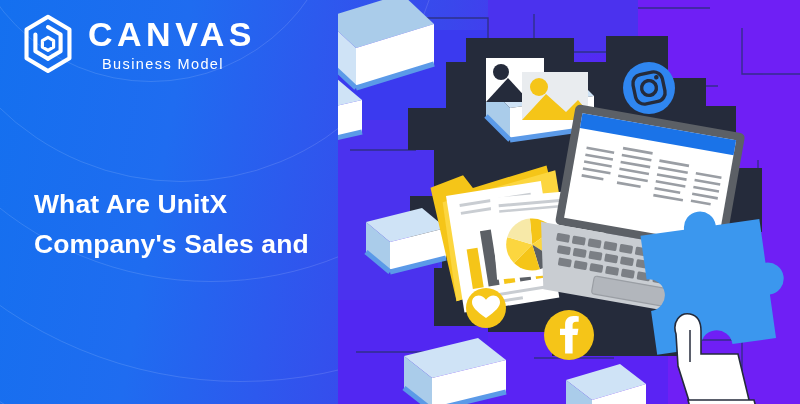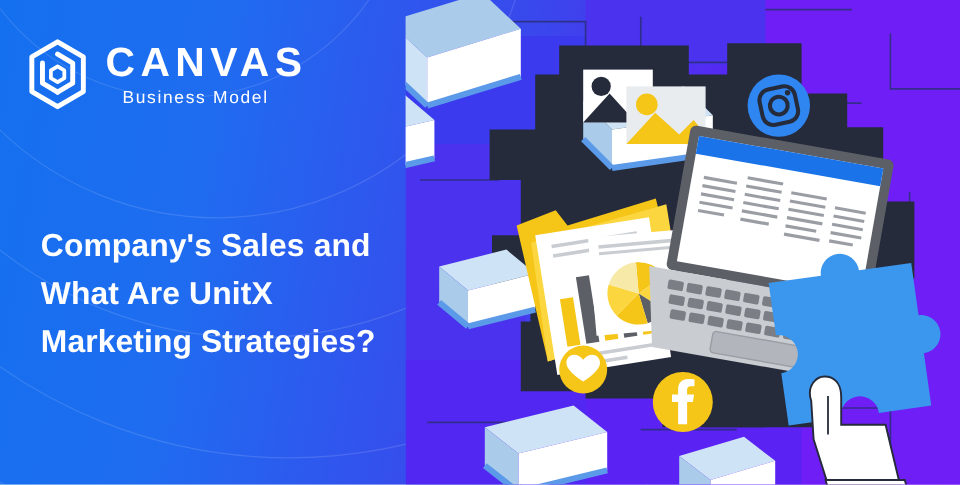"CANVAS" #logo { top: 32px -> 14px }
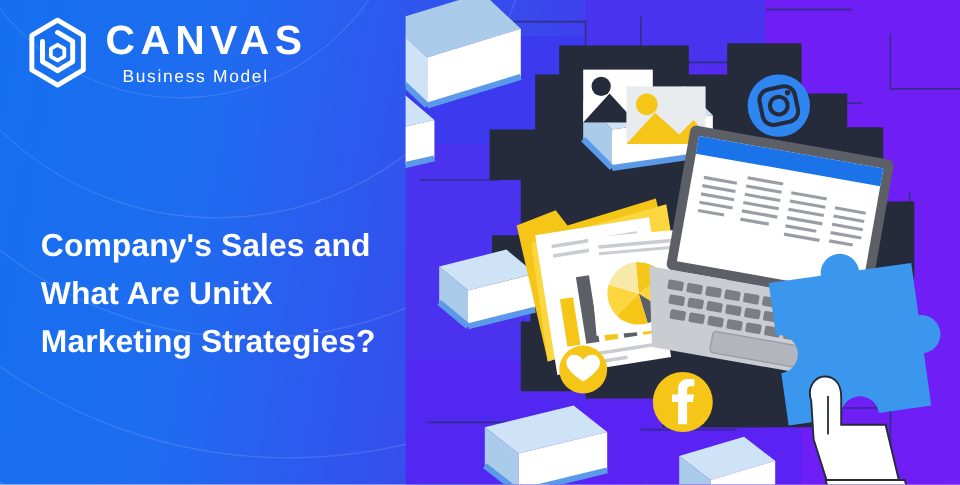"Company's Sales and" span.ln { order: before "What Are UnitX" -> after "What Are UnitX" }
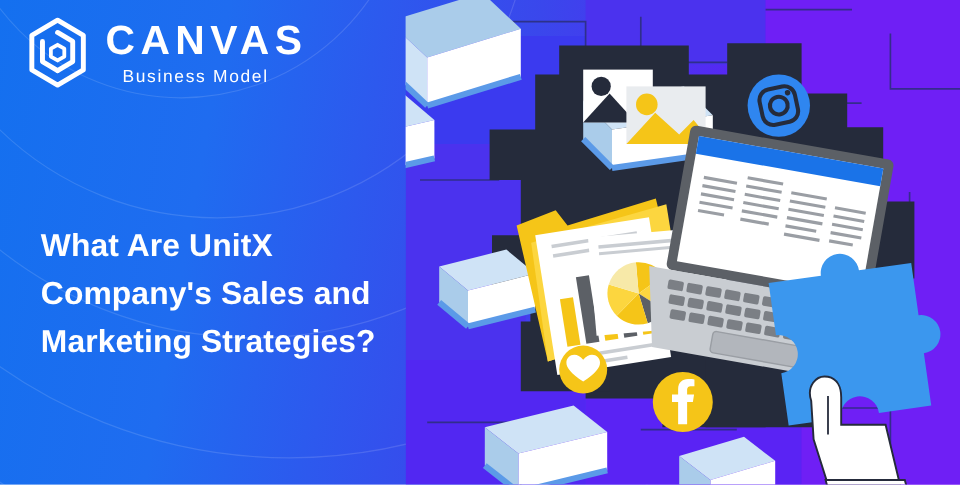"Marketing Strategies?" span.ln { html: <span>Marketing Strategies?</span> -> none }
